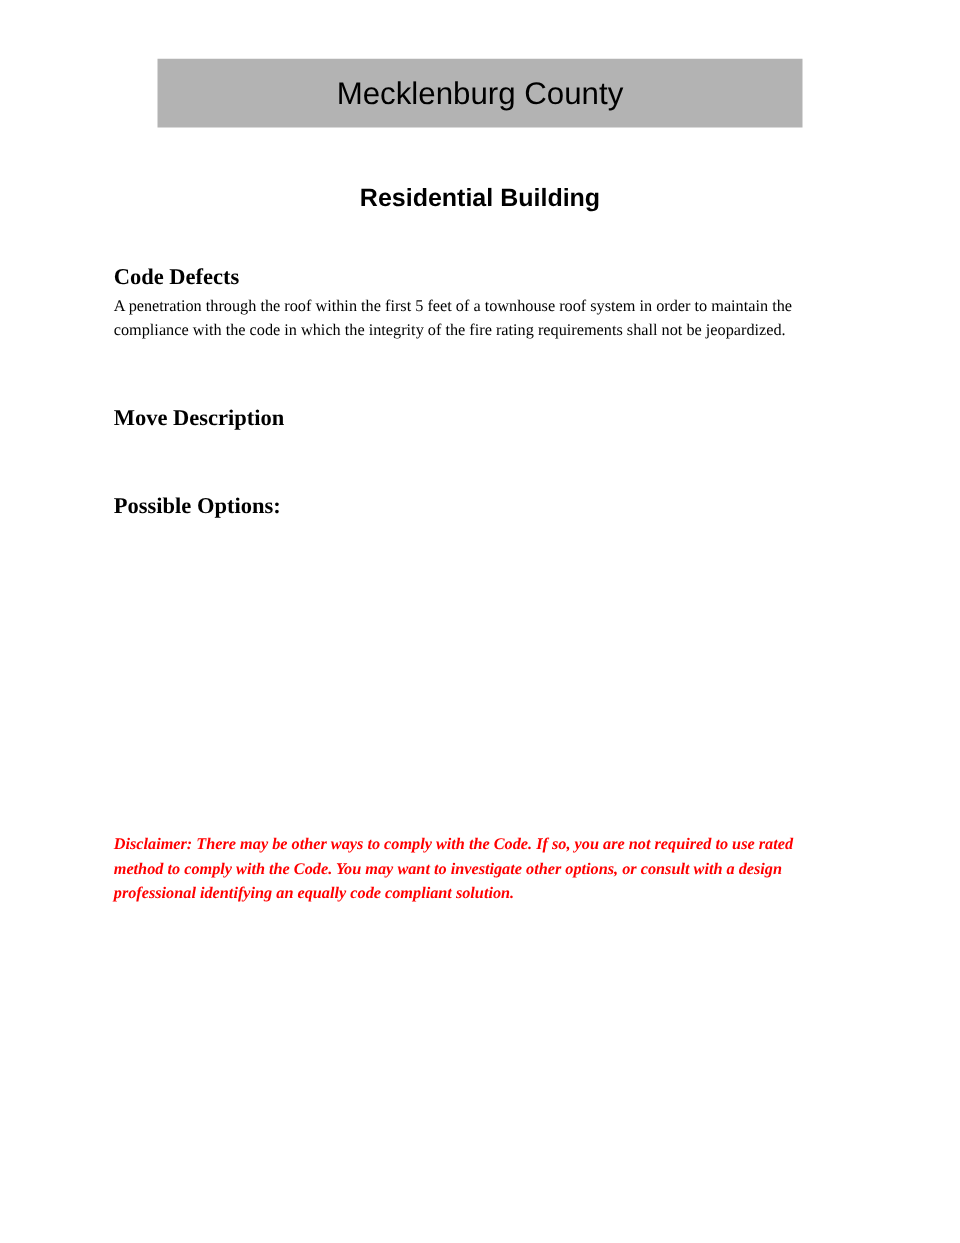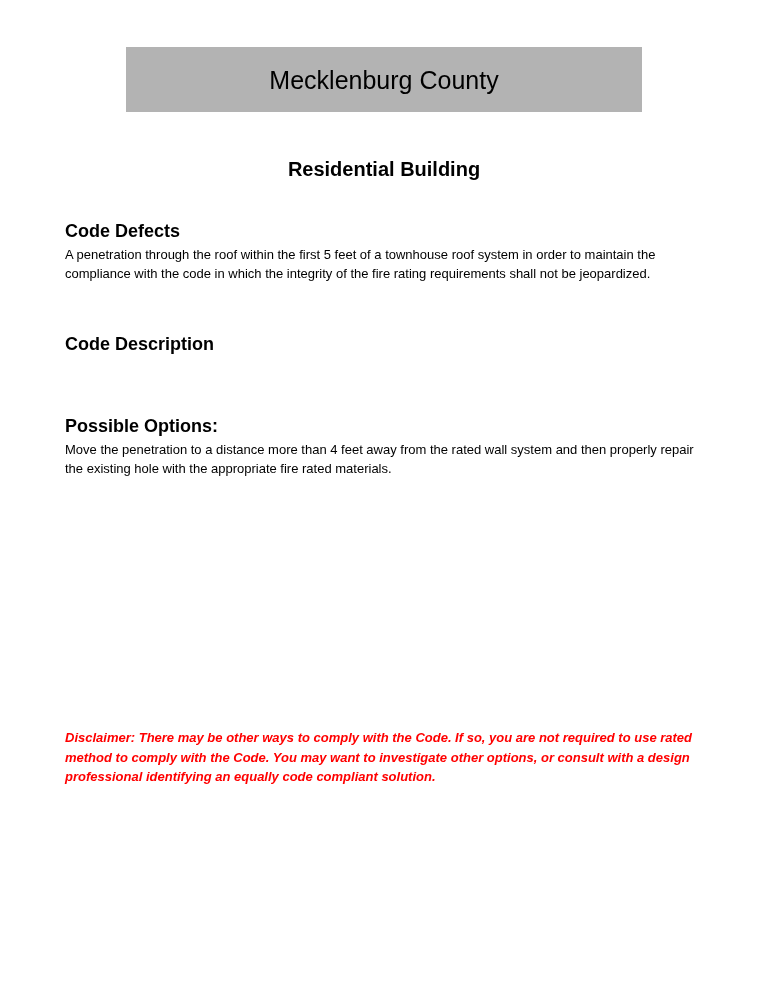"Mecklenburg County" .title-banner { height: 65px -> 55px }
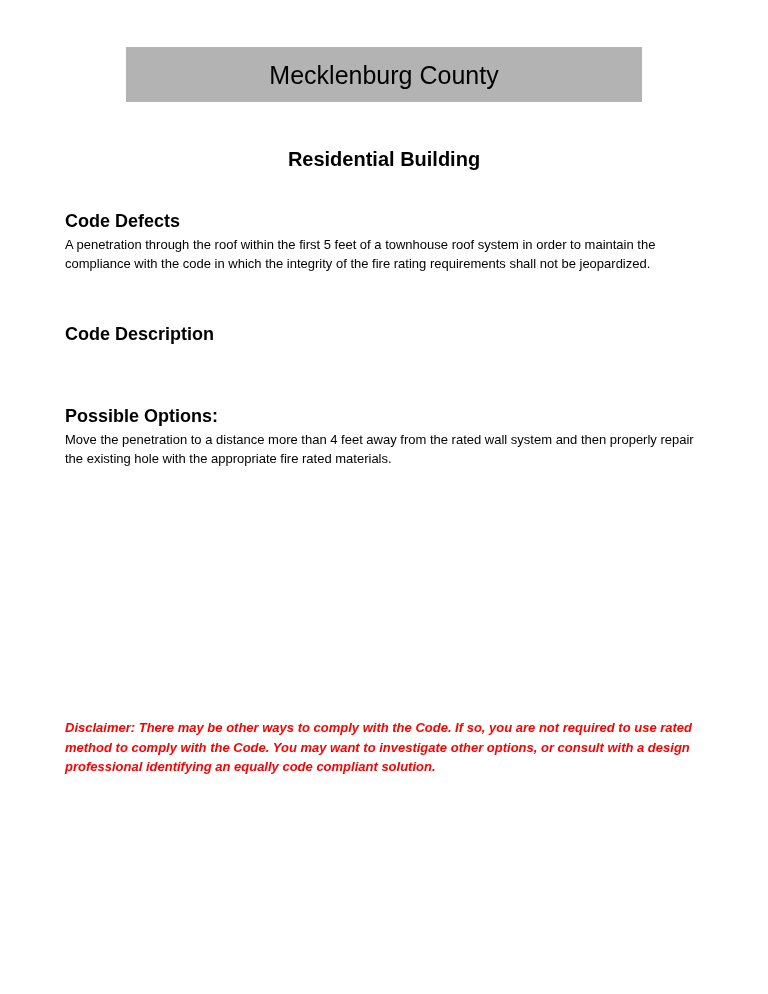"Code Defects" .content { font-family: none -> Liberation Serif, serif; padding: 0 65px -> 0 91px }
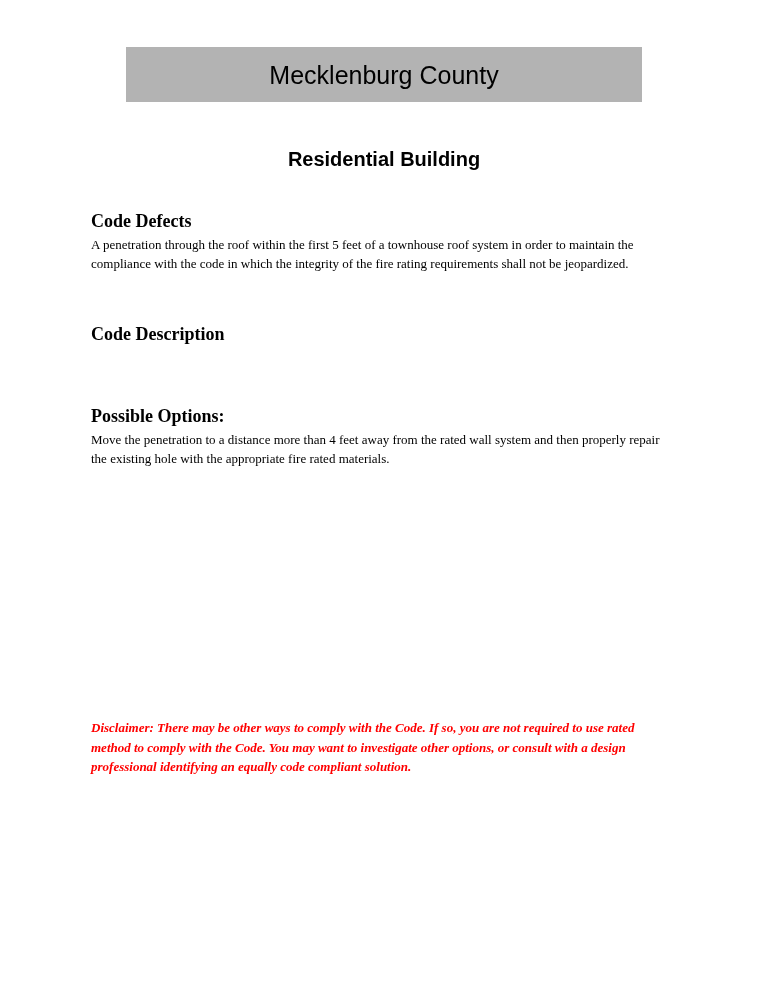"Code Description" h3 { text: Code -> Move }
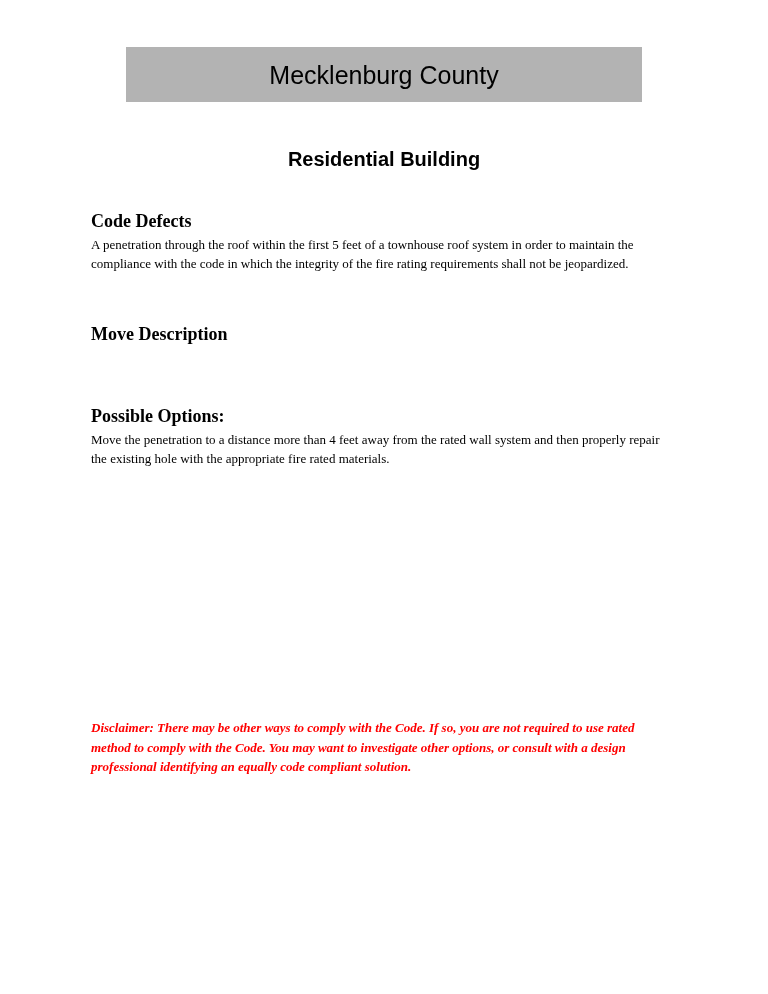"Possible Options:" .section-possible-options h3 { margin-top: 60px -> 48px }
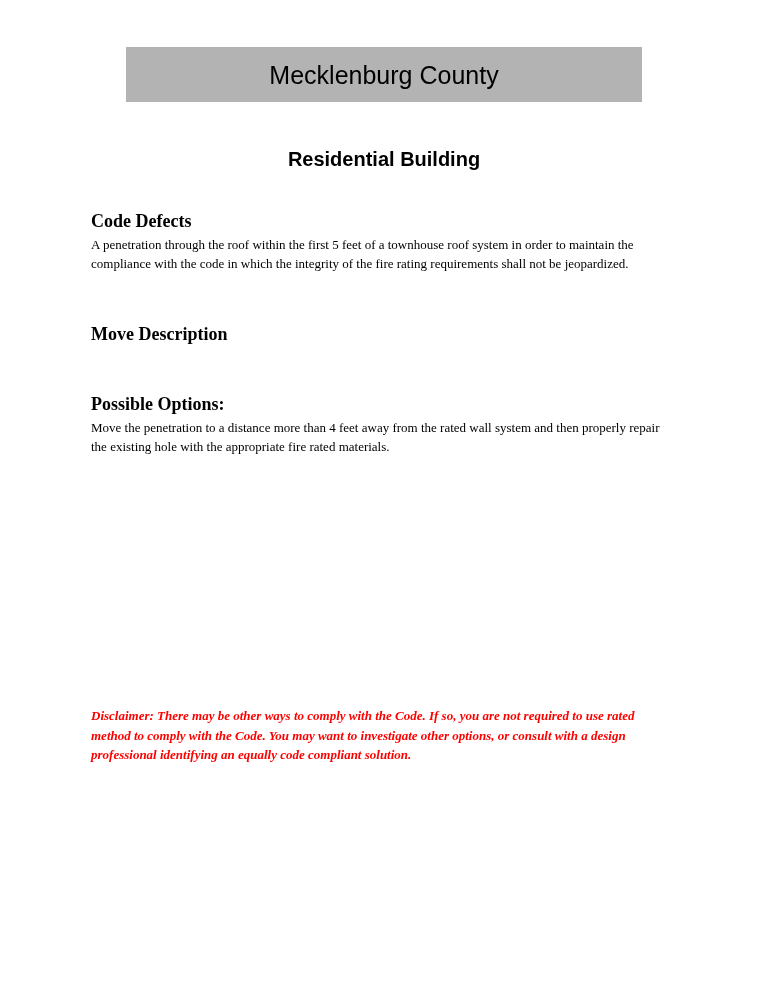"Move the penetration to a" p { html: <p>Move the penetration to a distance more than 4 feet away from the rated wall system and then properly repair the existing hole with the appropriate fire rated materials.</p> -> none }
